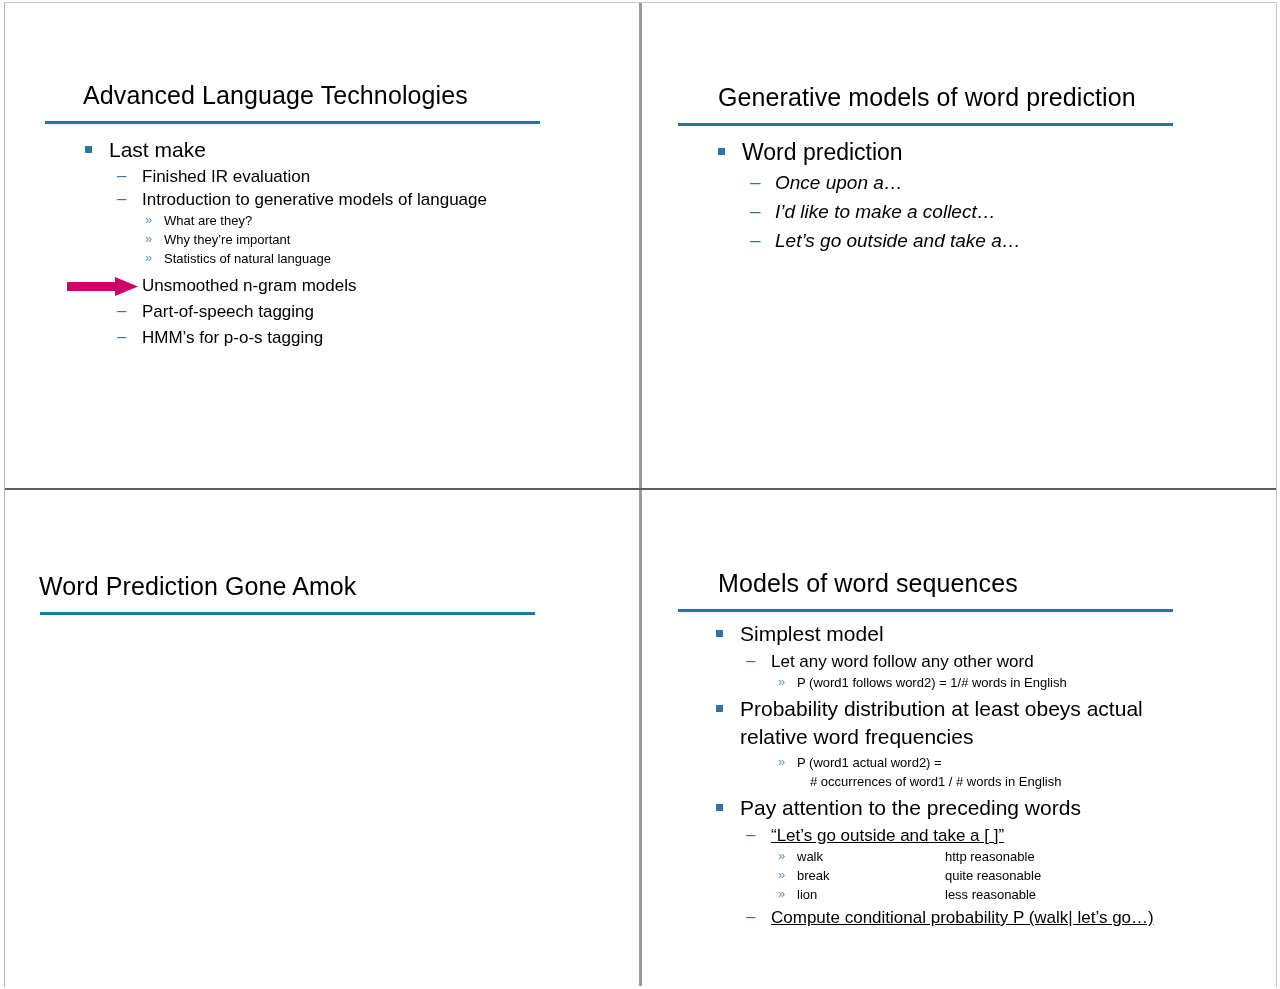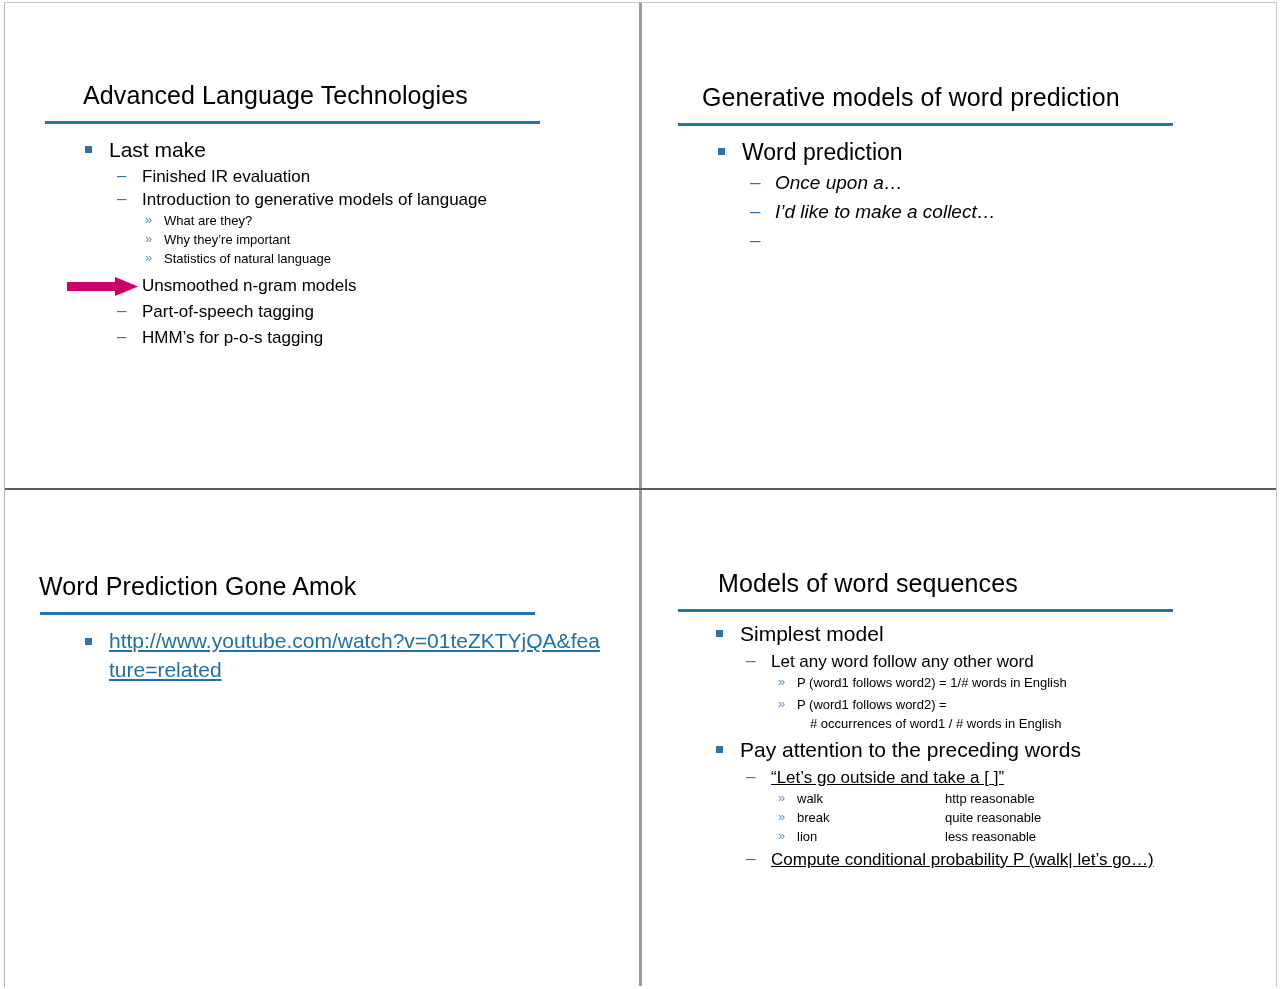"Generative models of word prediction" div.slide-title { left: 60px -> 76px }
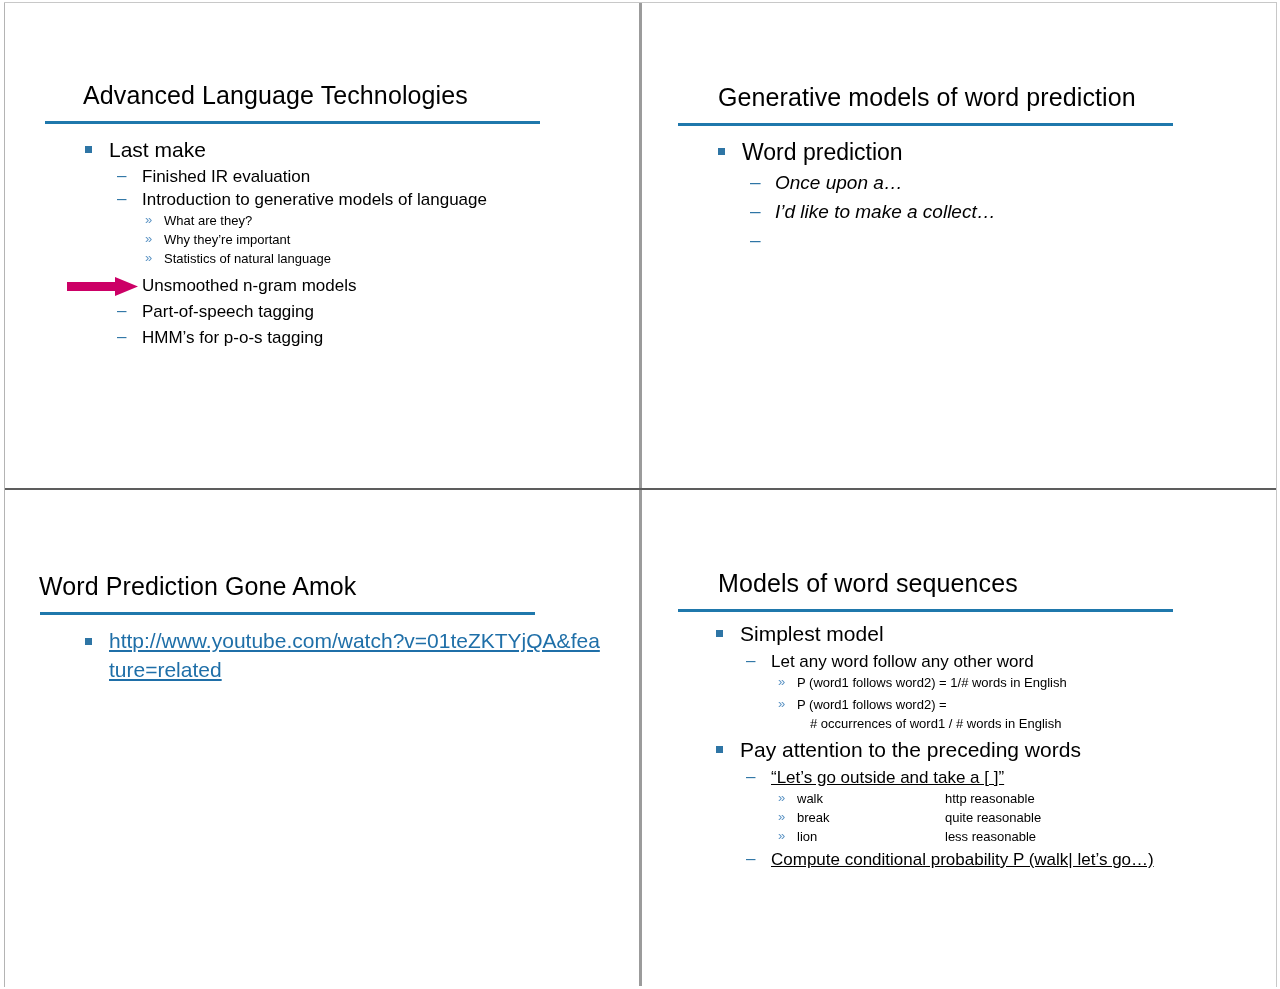"Let’s go outside and take" span { html: none -> <span>Let’s go outside and take a…</span> }
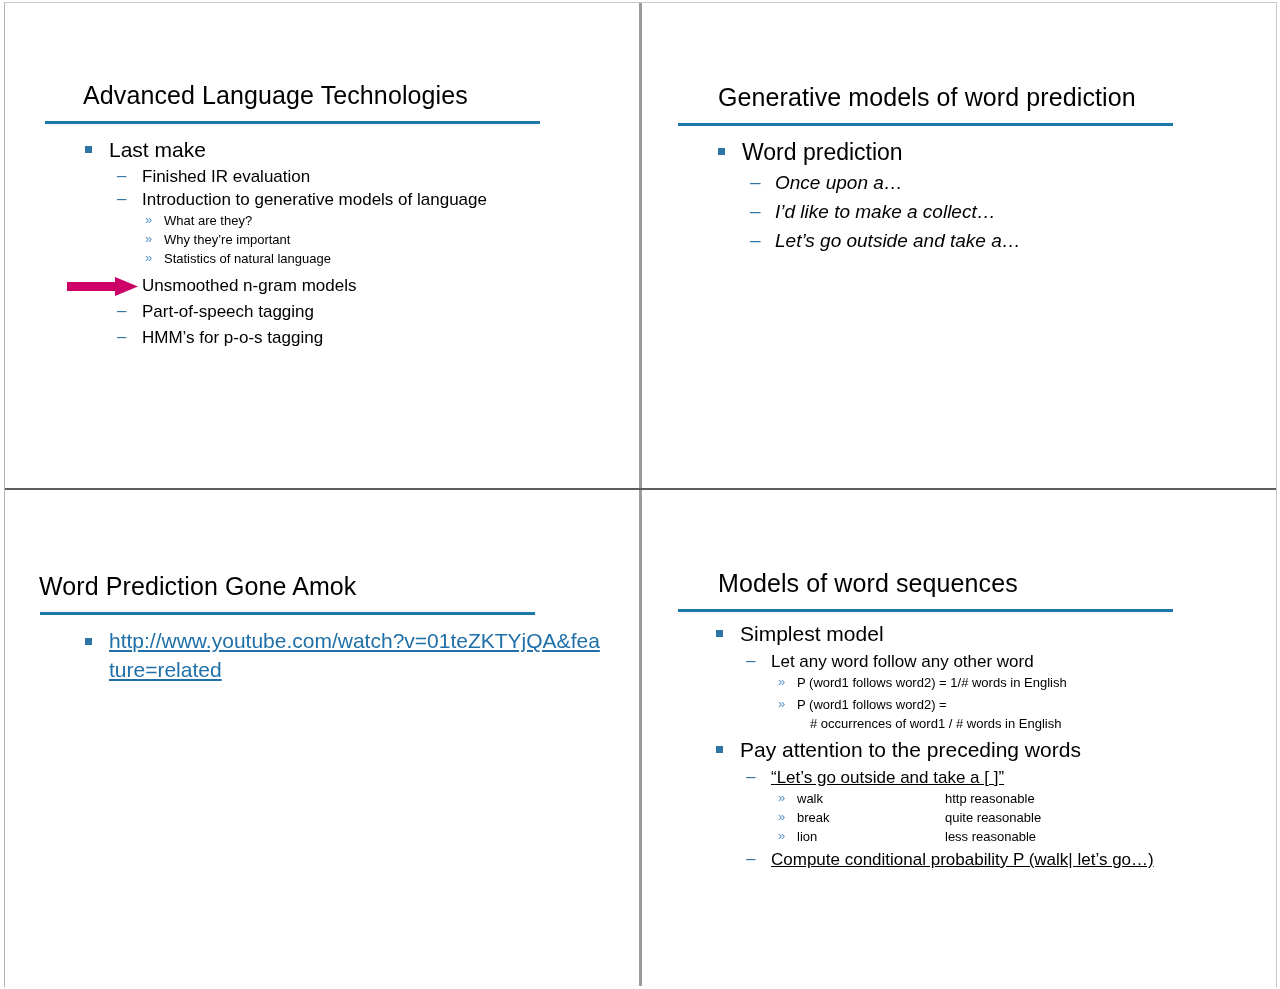"http://www.youtube.com/watch?v=01teZKTYj" div.body { html: <div> <div> <span></span> <a>http://www.youtube.com/watch?v=01teZKTYjQA&amp;feature=related</a> </div> </div> -> none }
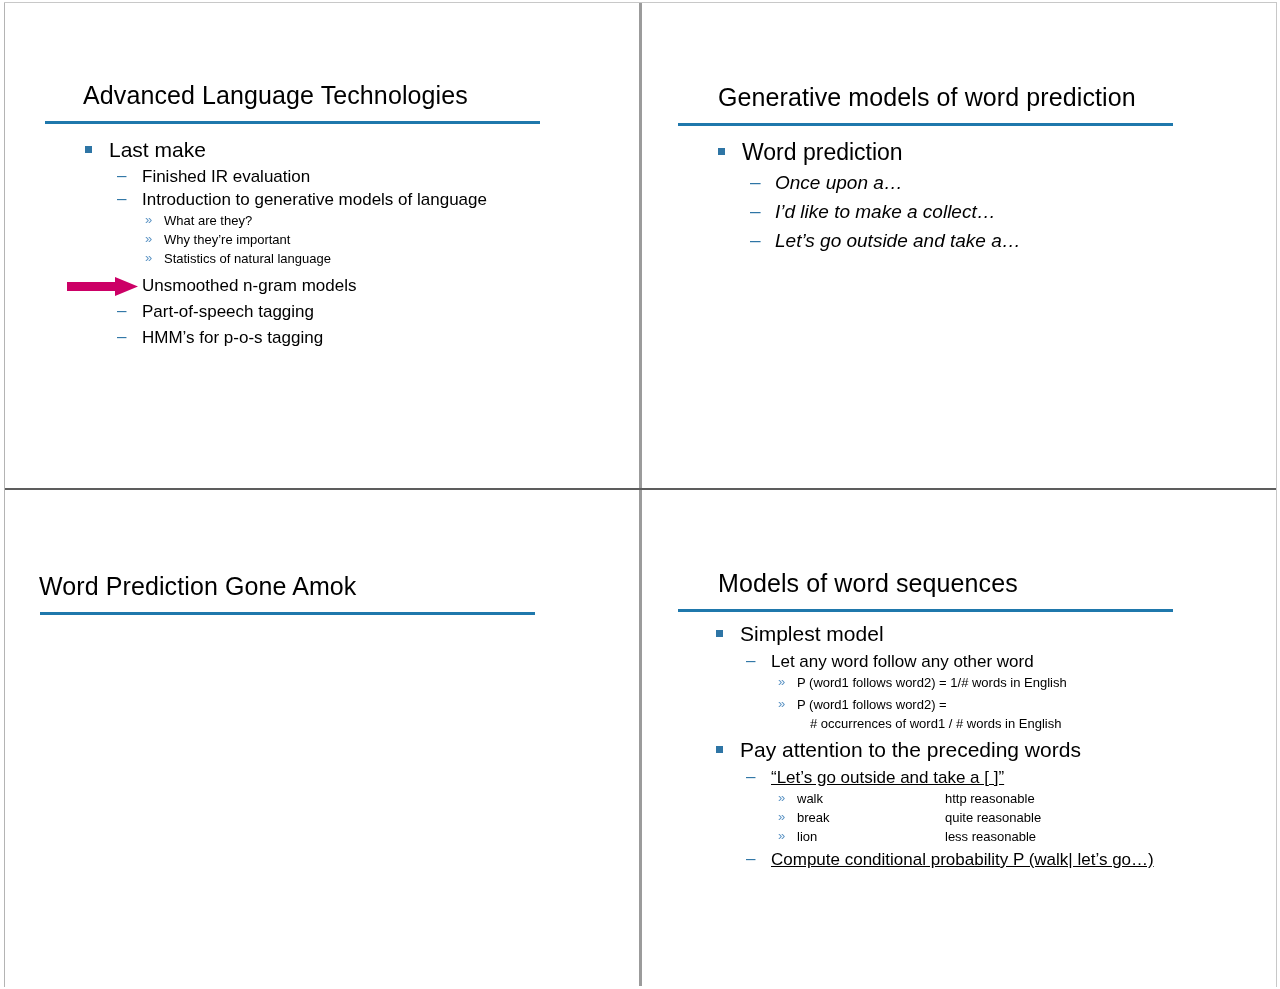"Probability distribution at least obeys" div.row { html: none -> <div> <span></span> <span>Probability distribution at least obeys actual relative word frequencies</span> </div> }
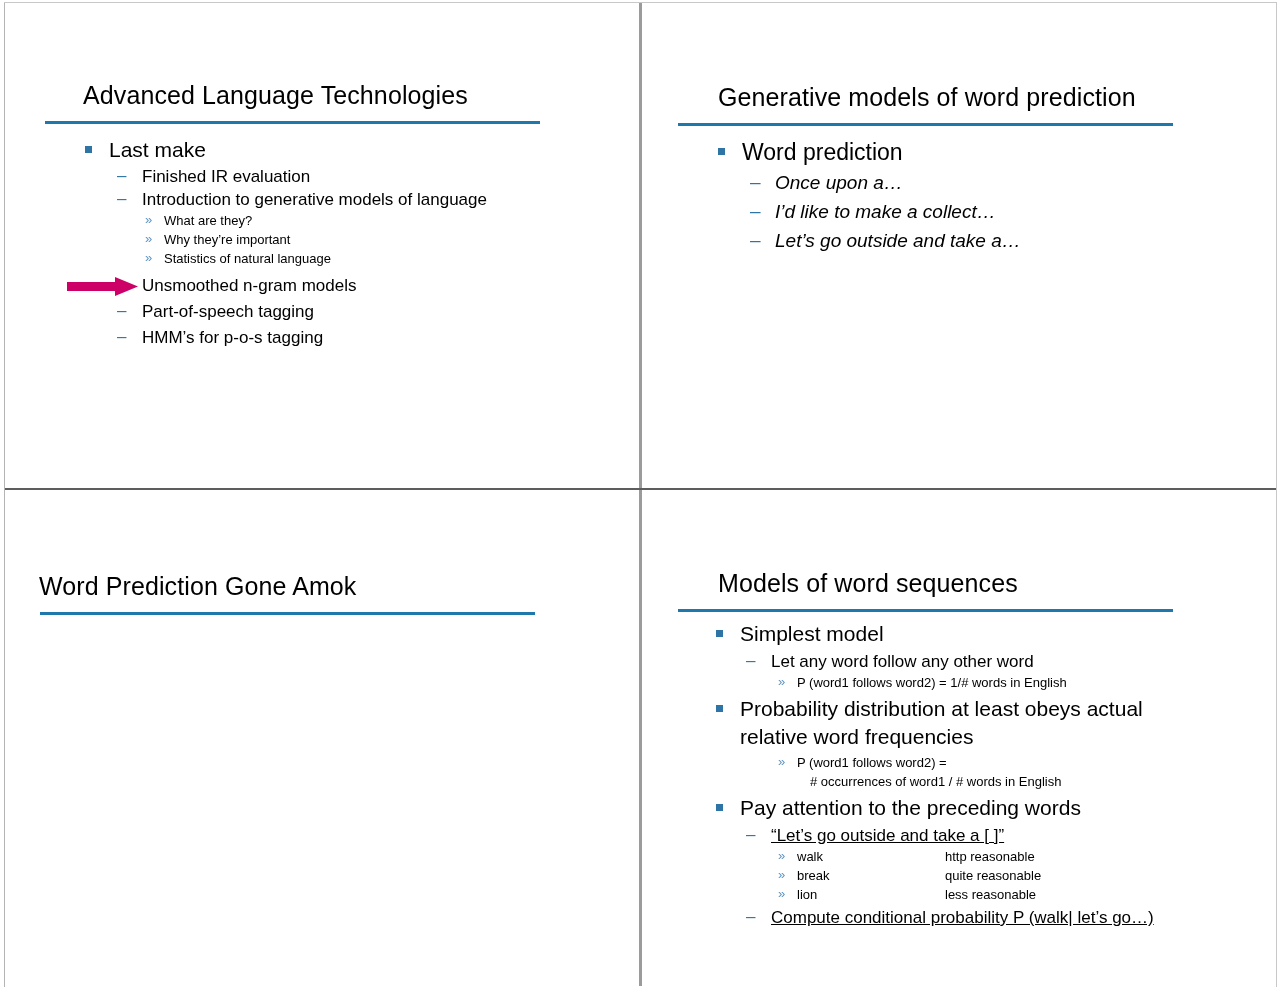"P (word1 follows word2) =" span { text: follows -> actual }
